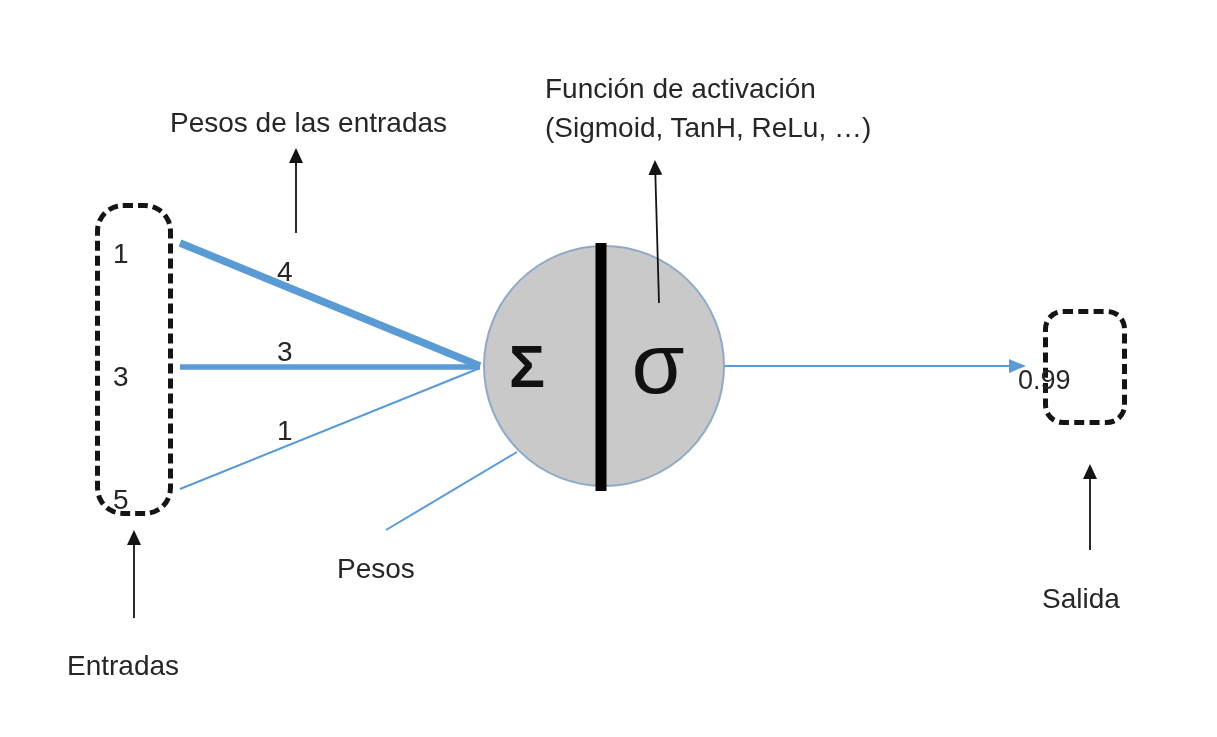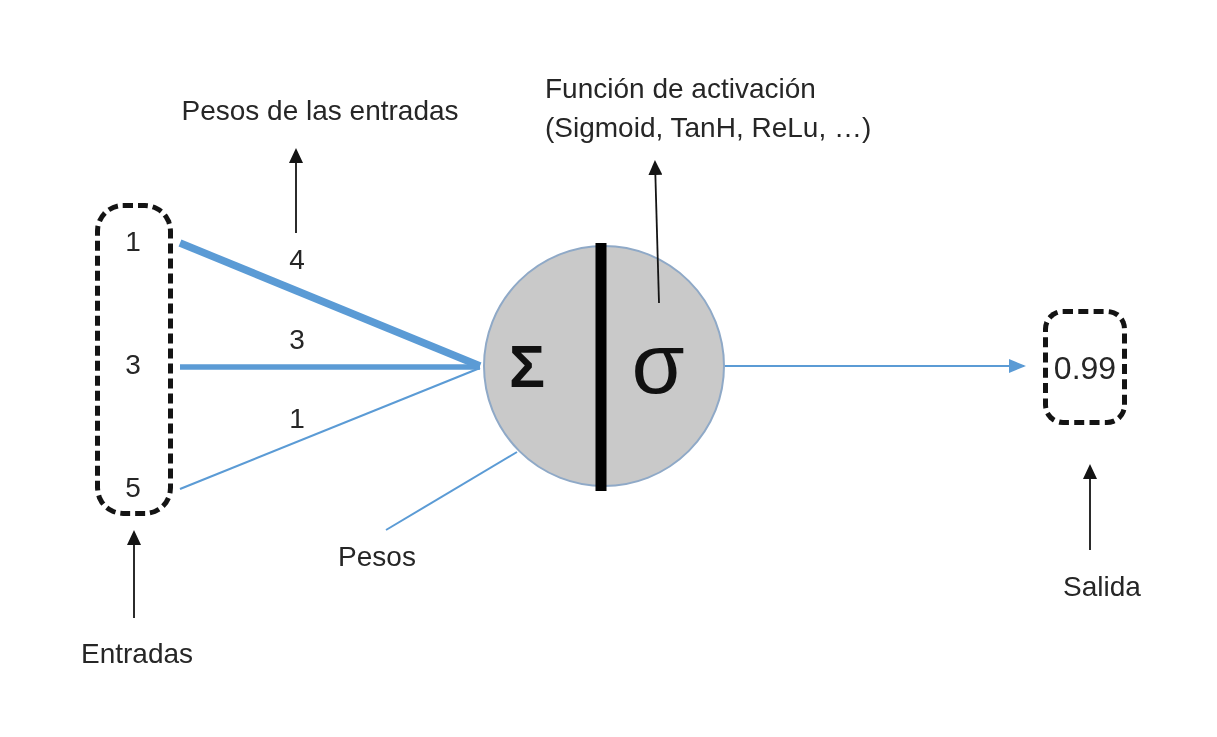"Pesos de las entradas" .center { margin-top: none -> 12px; text-align: center -> left }
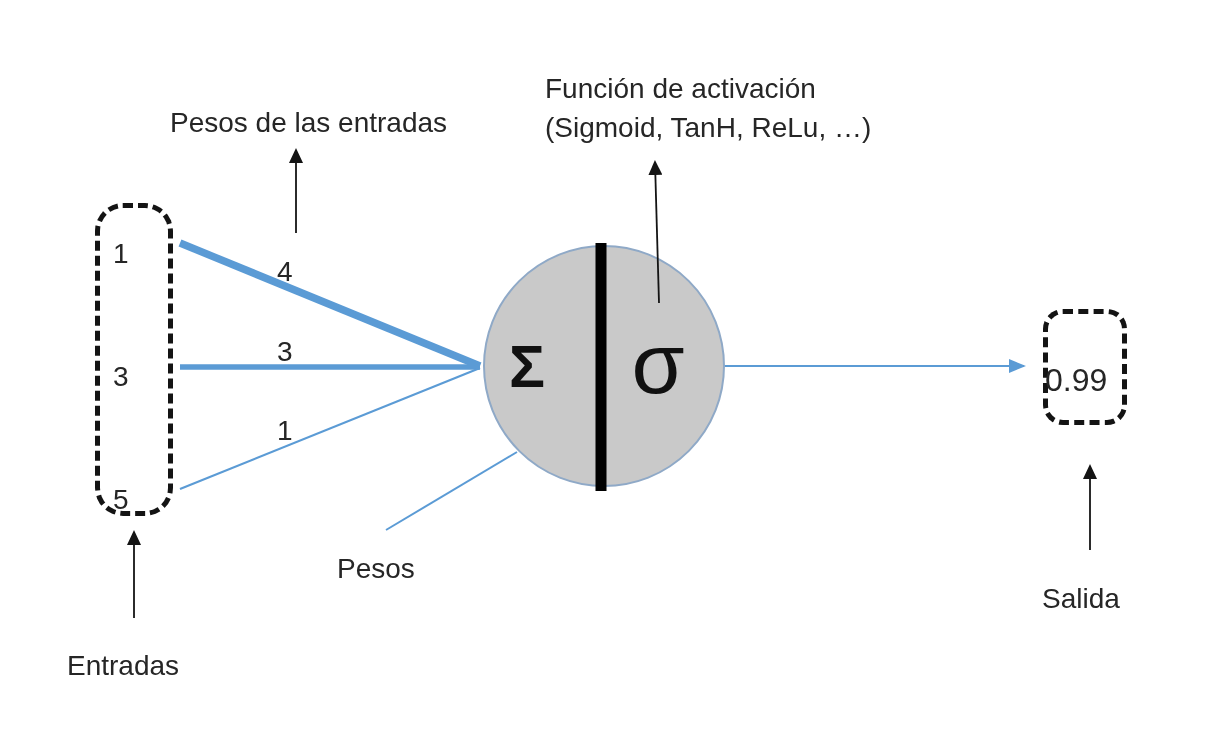"0.99" div.txt { font-size: 32px -> 27px; left: 1045px -> 1018px }
